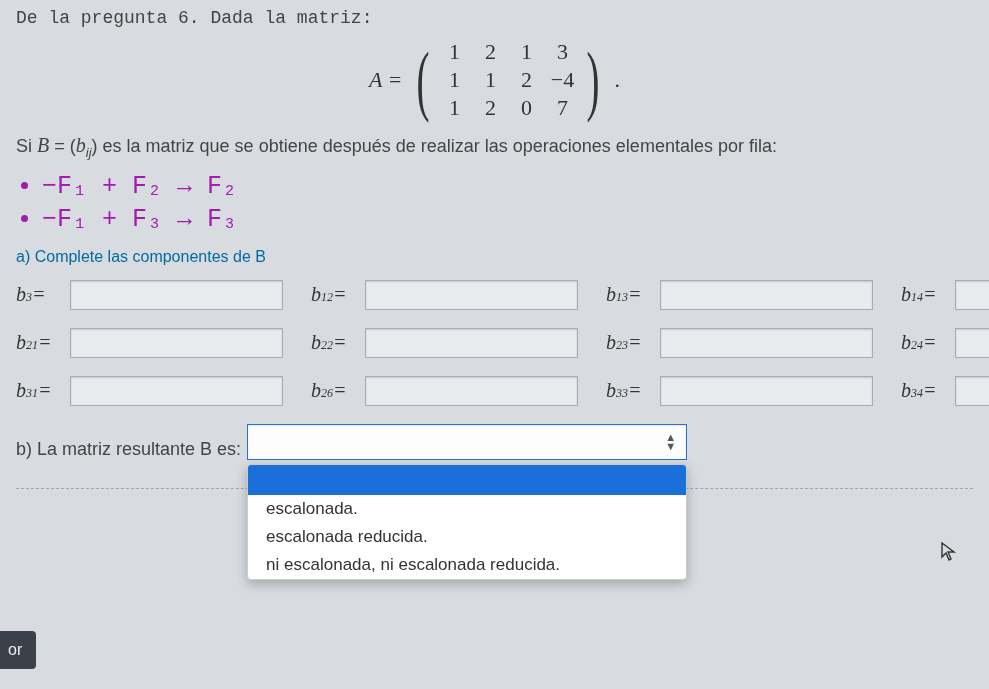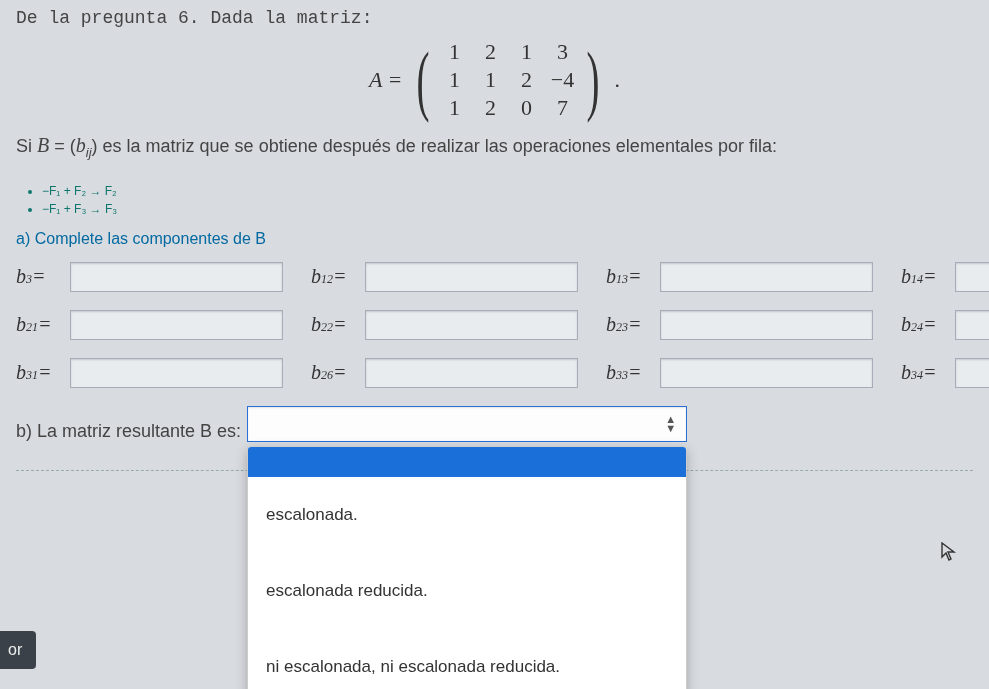"Si B = (bij) es" .si-line { margin-bottom: 24px -> 12px }
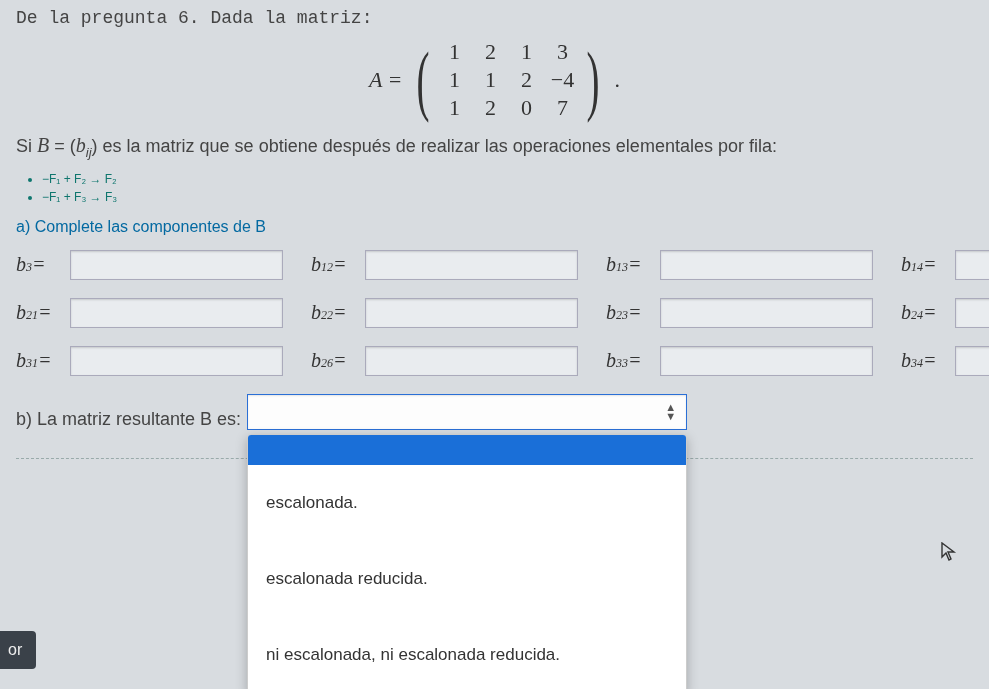"−F₁ + F₂ → F₂" .ops { color: #0f766e -> #a21caf; font-family: Liberation Sans, sans-serif -> Liberation Mono, monospace; font-size: 12px -> 25px }
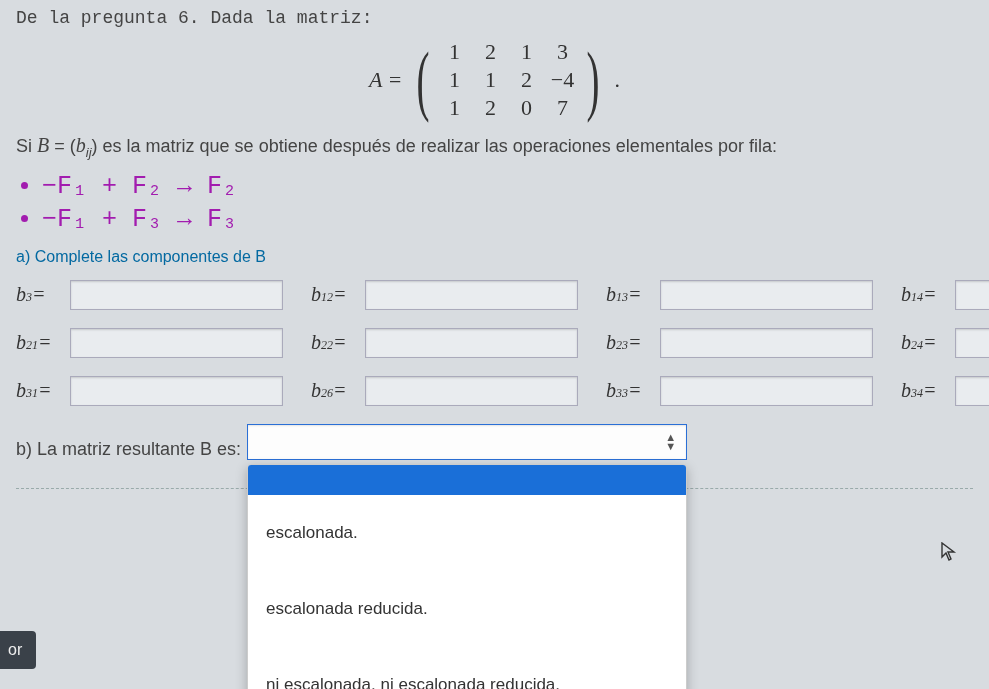"escalonada." .dropdown .opt { padding: 28px 18px -> 4px 18px }
